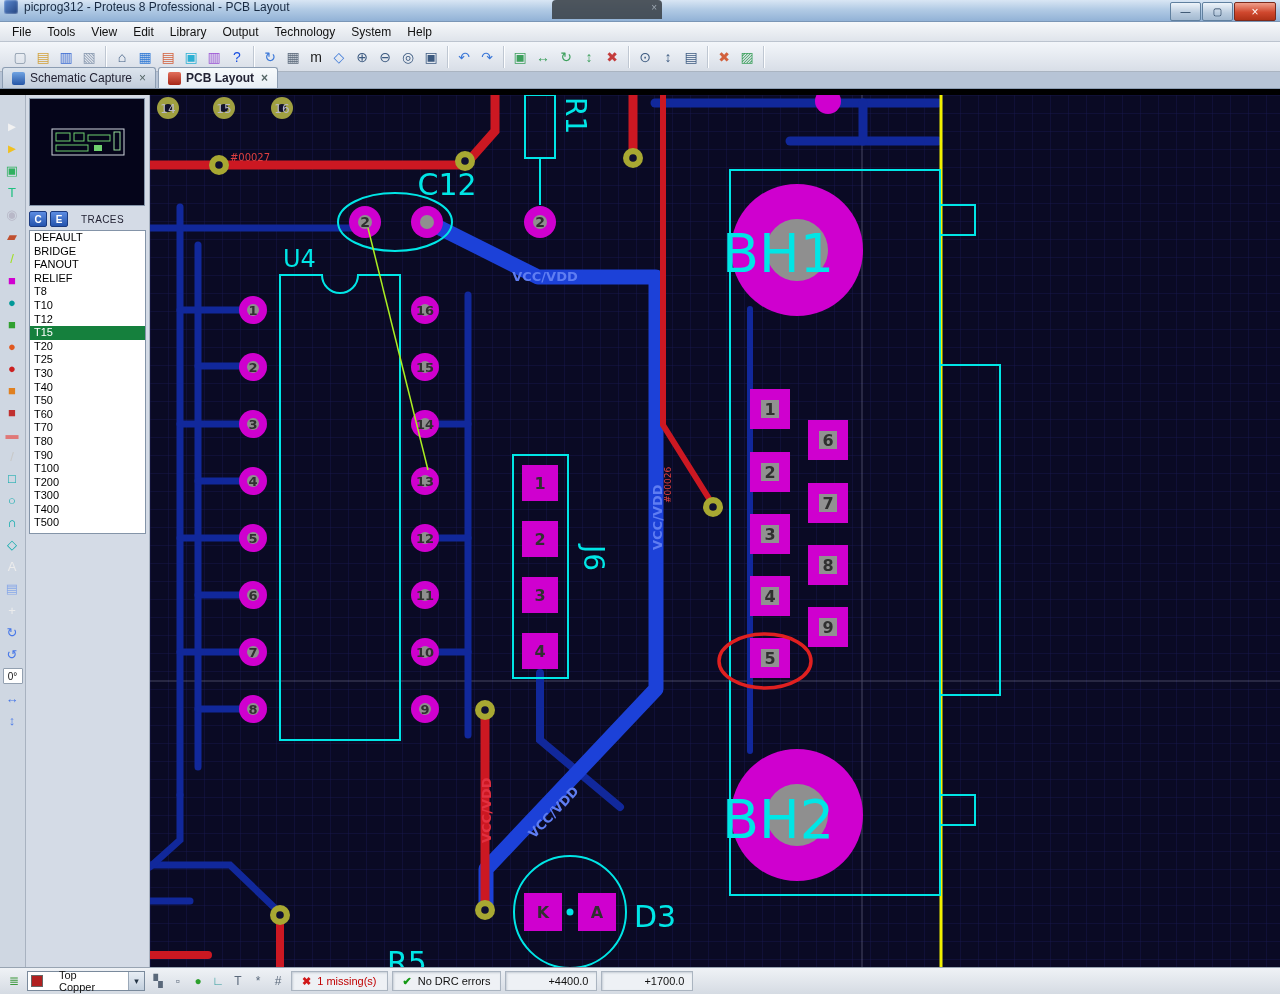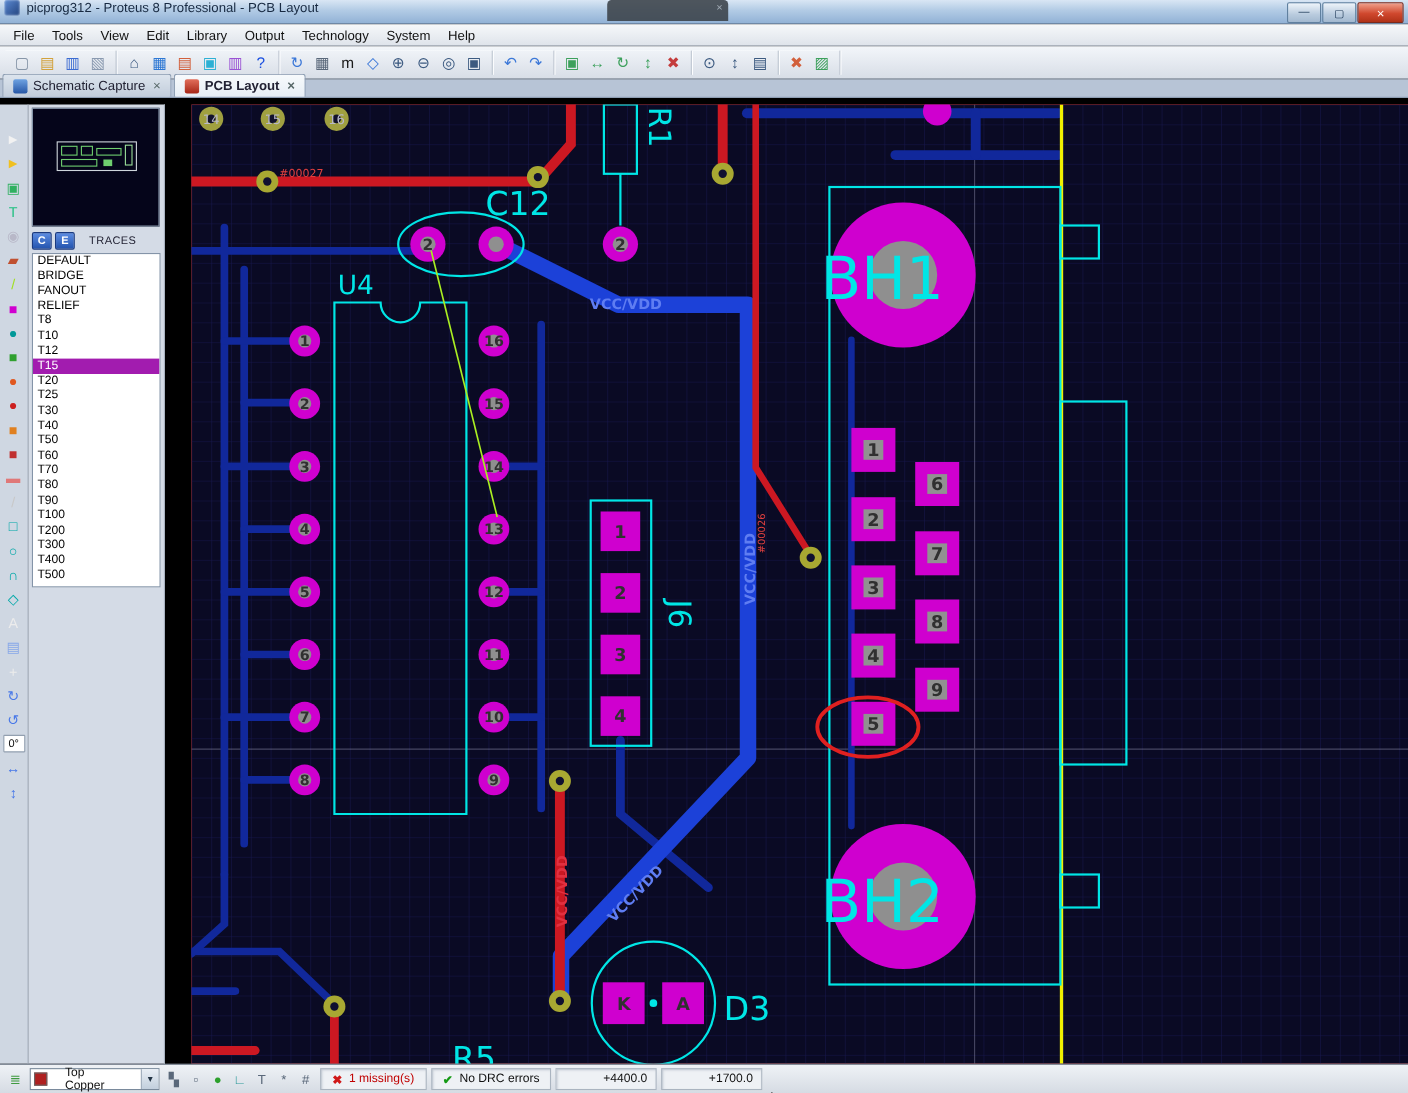"14" .canvas { background: #ef4444 -> #ffffff; margin-left: 24px -> none }
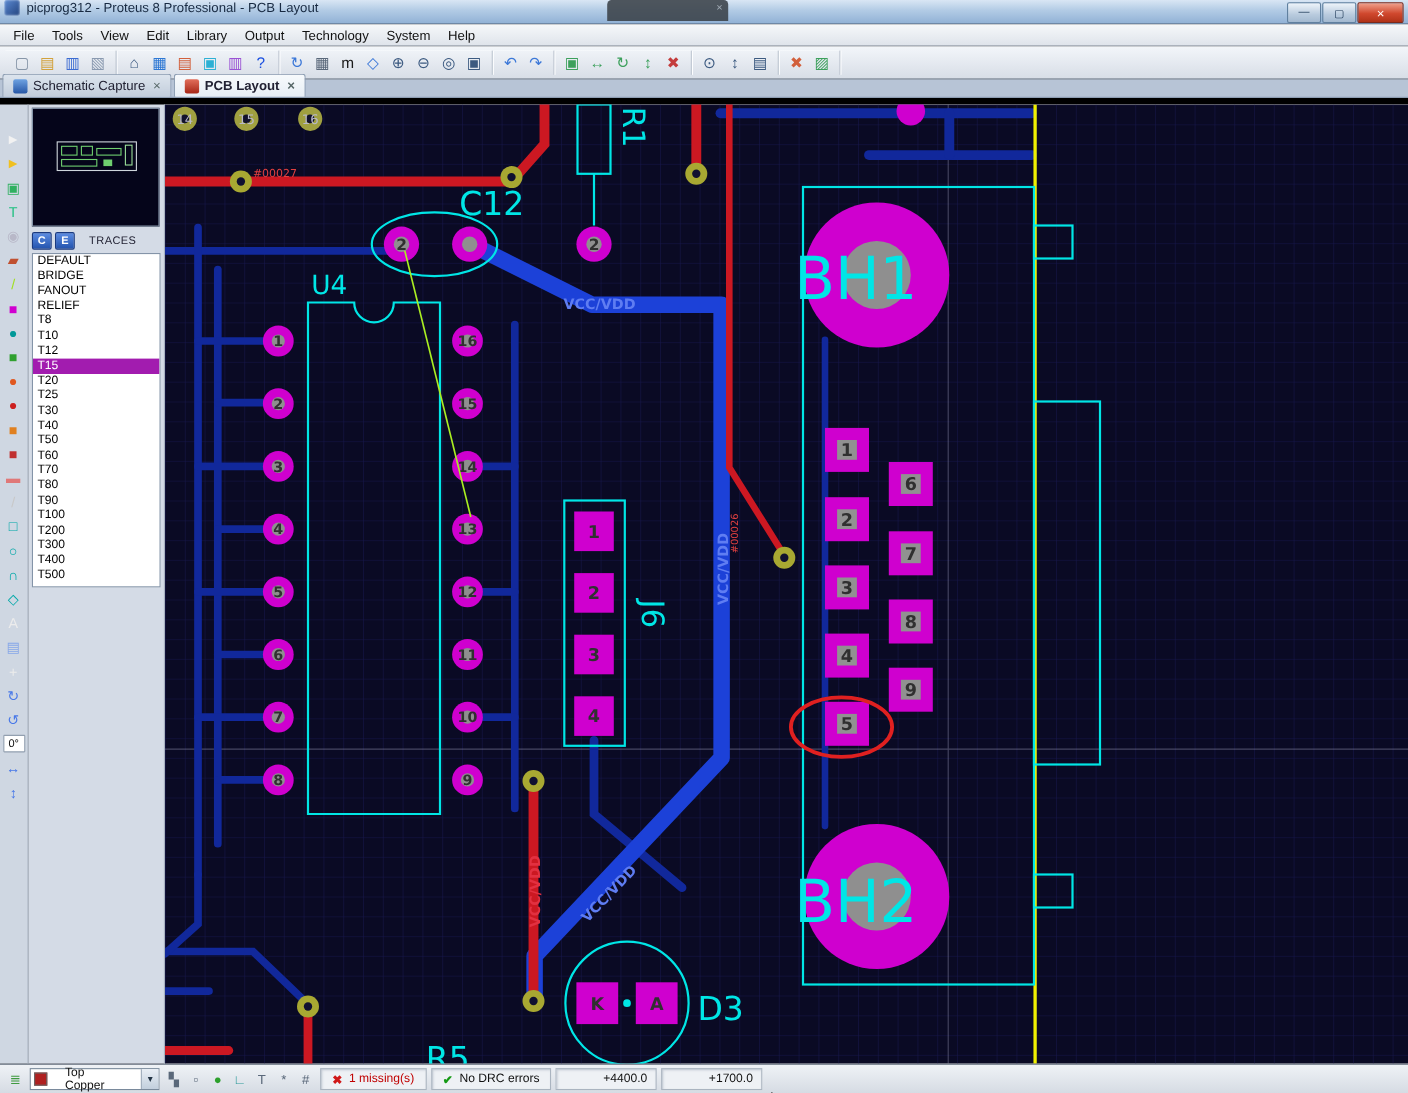"T15" .trace-item.selected { background: #a21caf -> #15803d }
